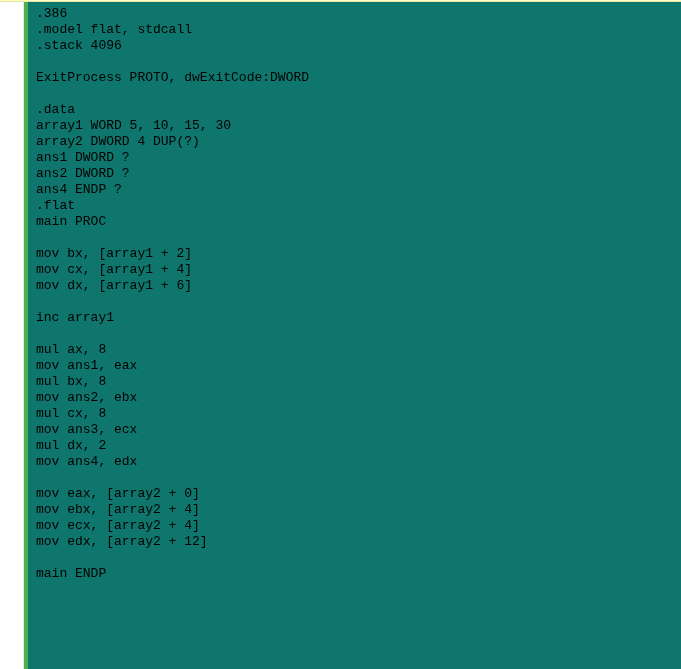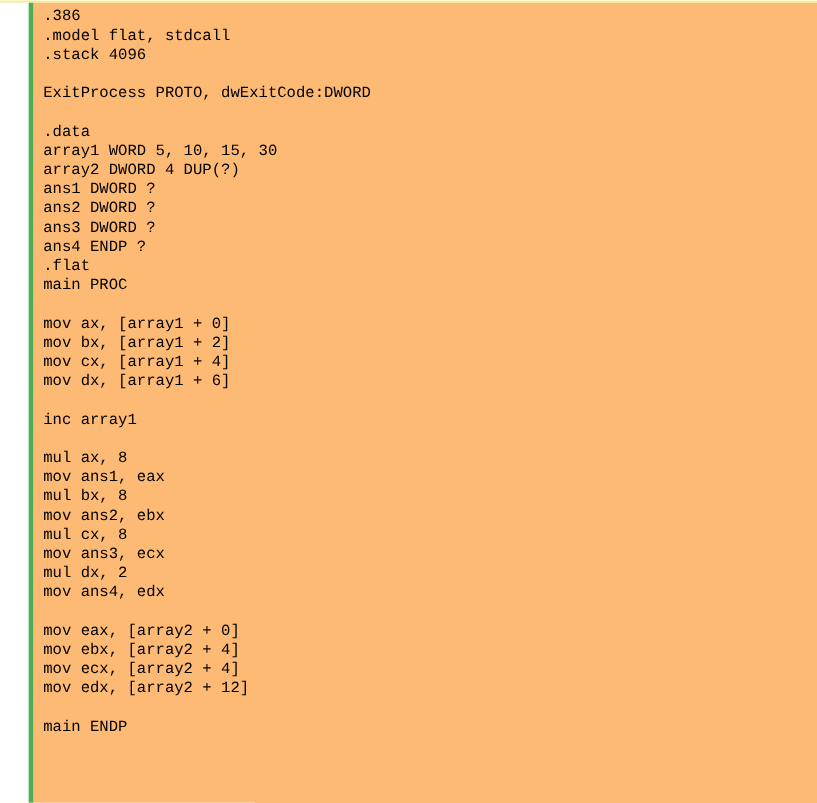".386" .code-area { background: #fdba74 -> #0f766e }
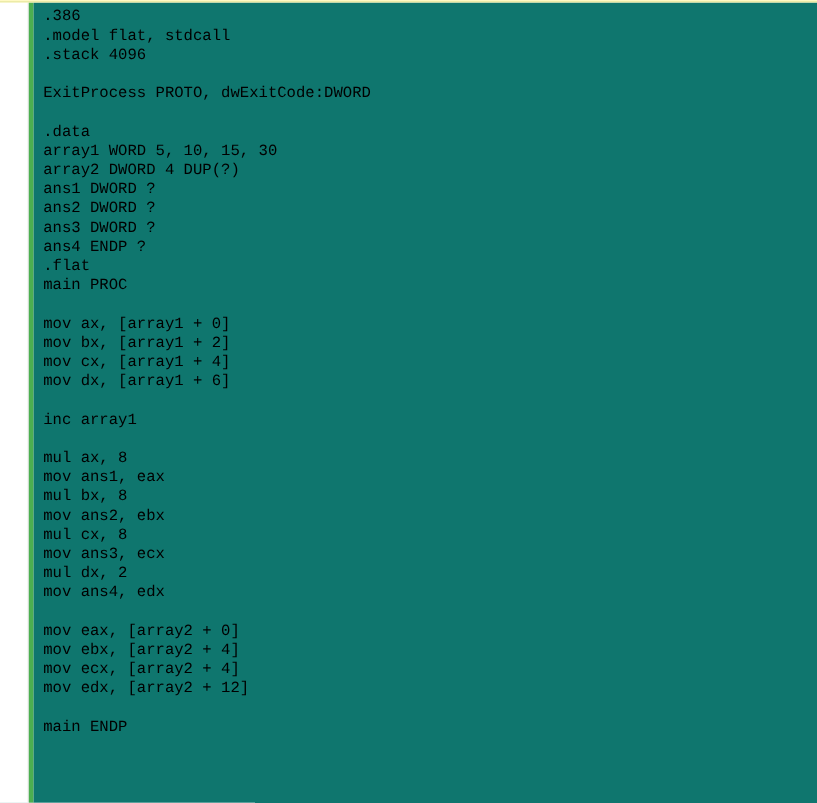"ans3 DWORD ?" div.code-line { html: <div>ans3 DWORD ?</div> -> none }
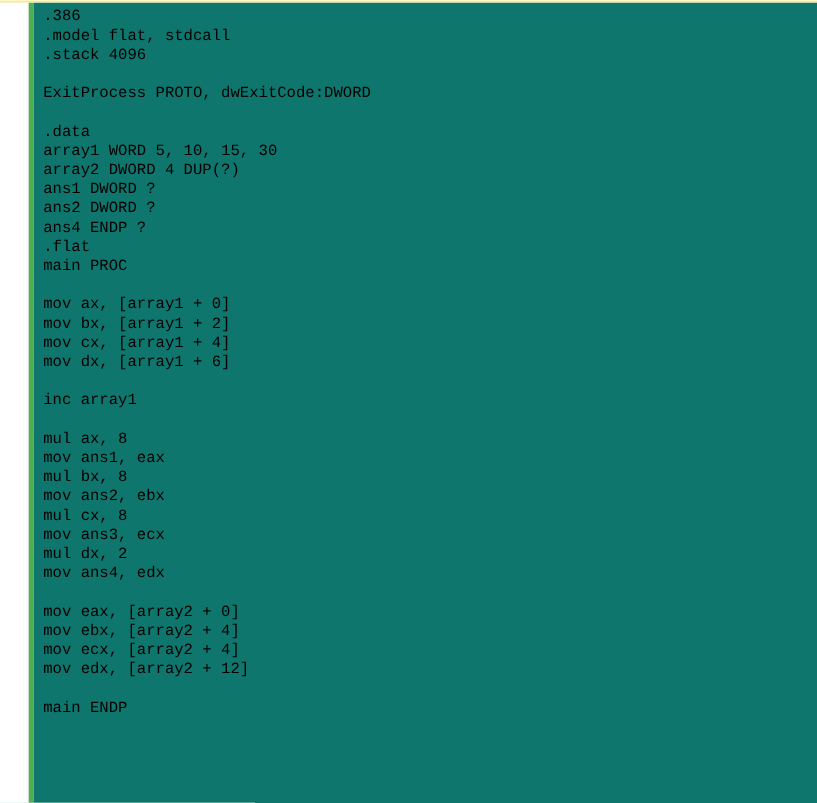"mov ax, [array1 + 0]" div.code-line { html: <div>mov ax, [array1 + 0]</div> -> none }
